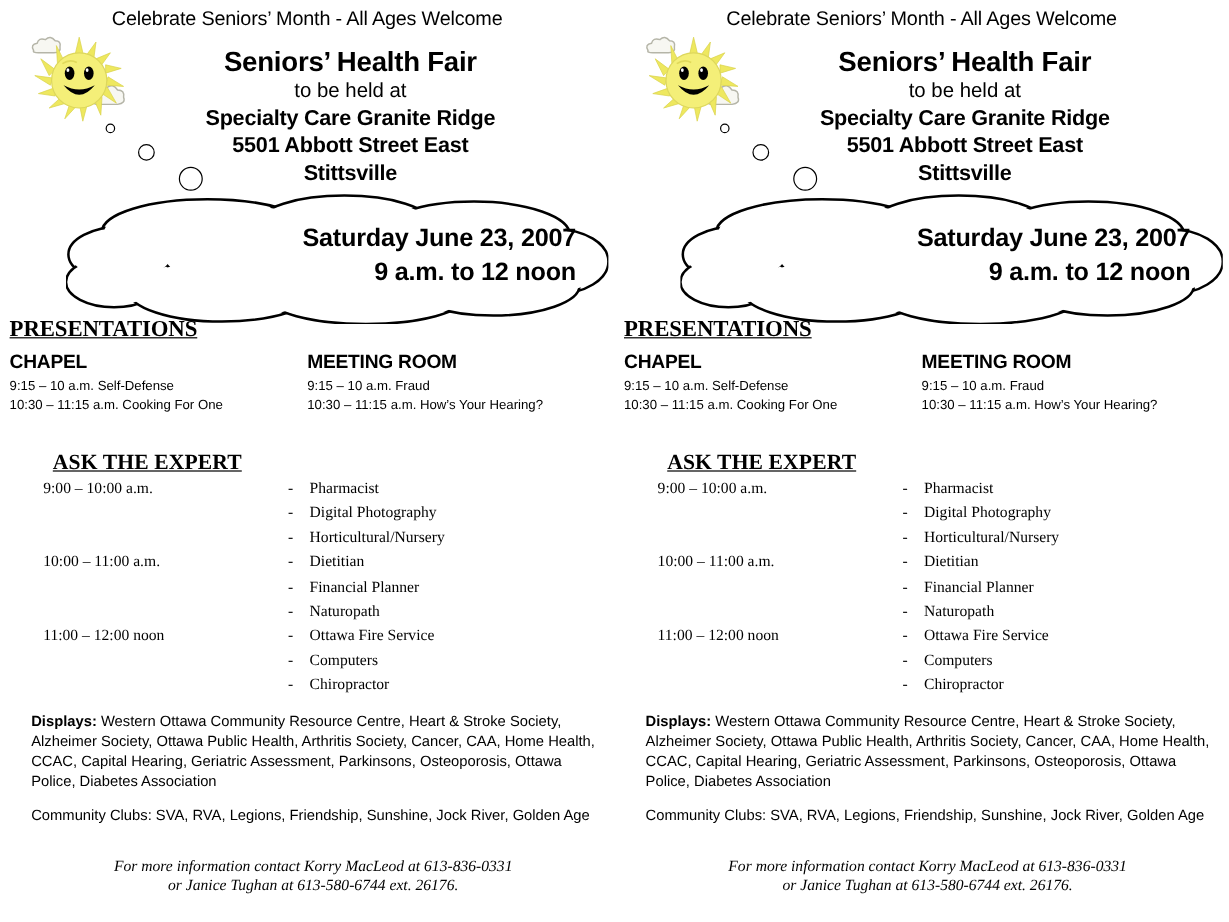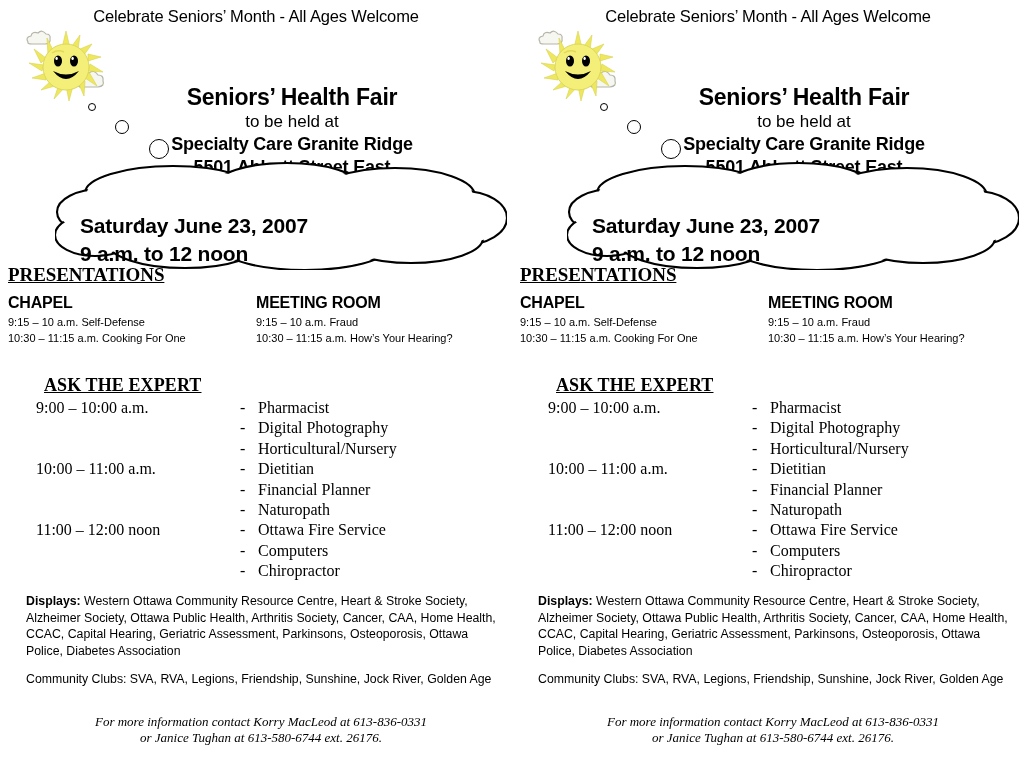"Seniors’ Health Fair" .title-main { margin-top: 46px -> none }
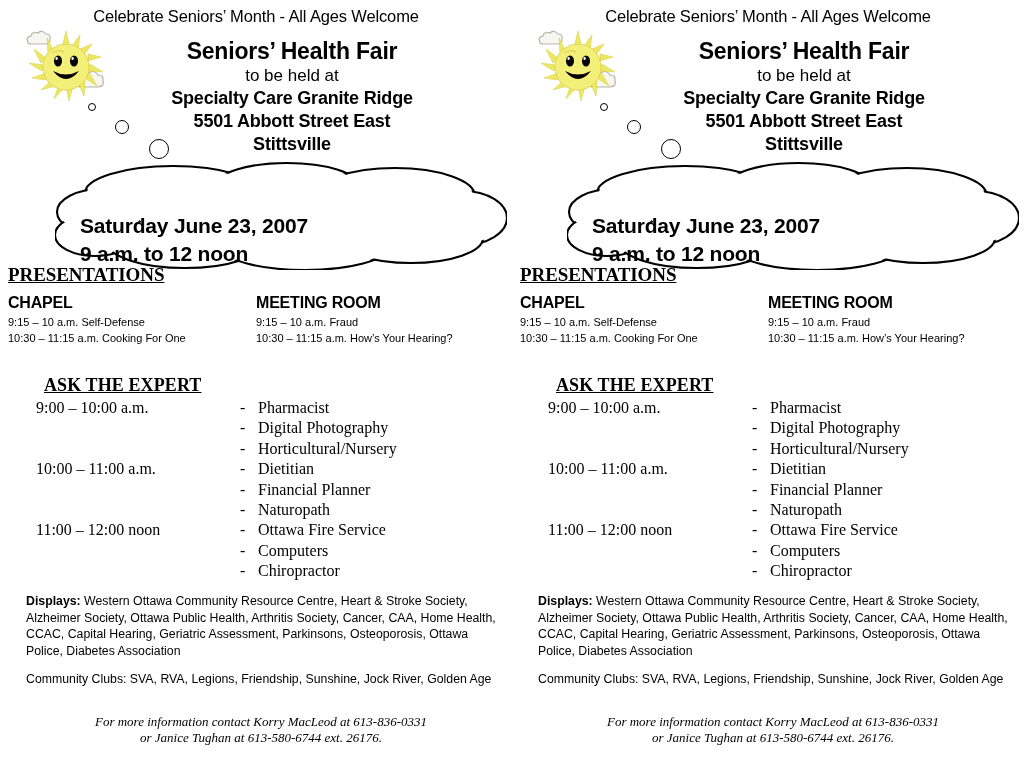"Saturday June 23, 2007" .cloud-text { margin-top: 27px -> none; text-align: left -> right }
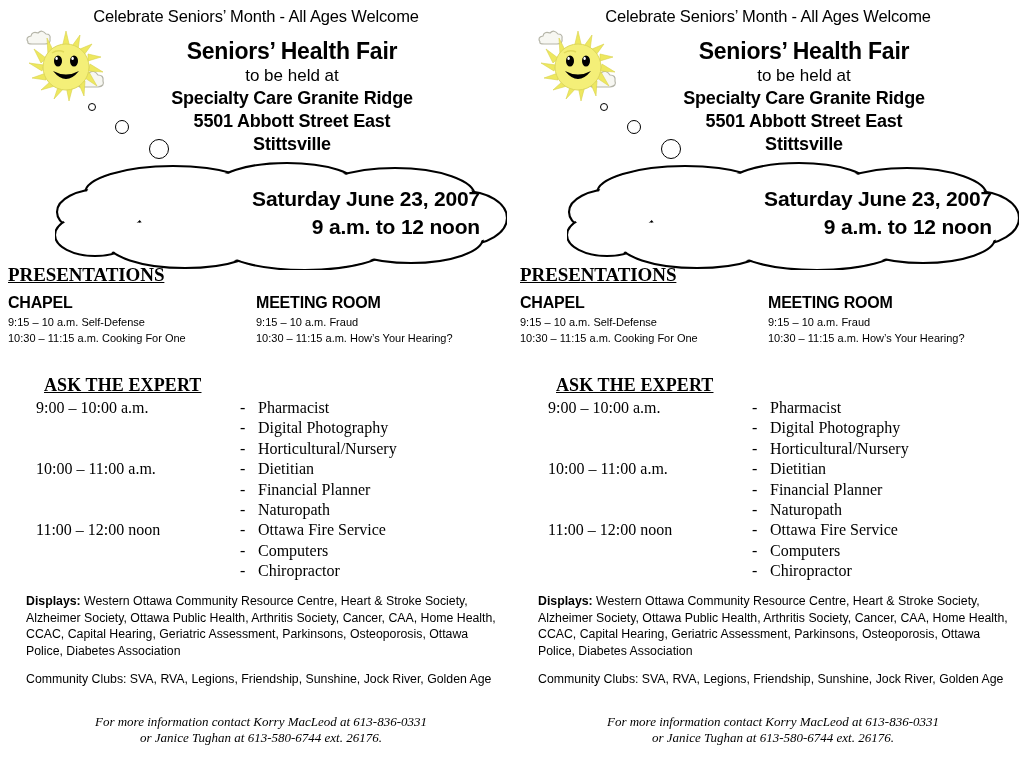"9:00 – 10:00 a.m." .ate-table { font-size: 16px -> 13px }
